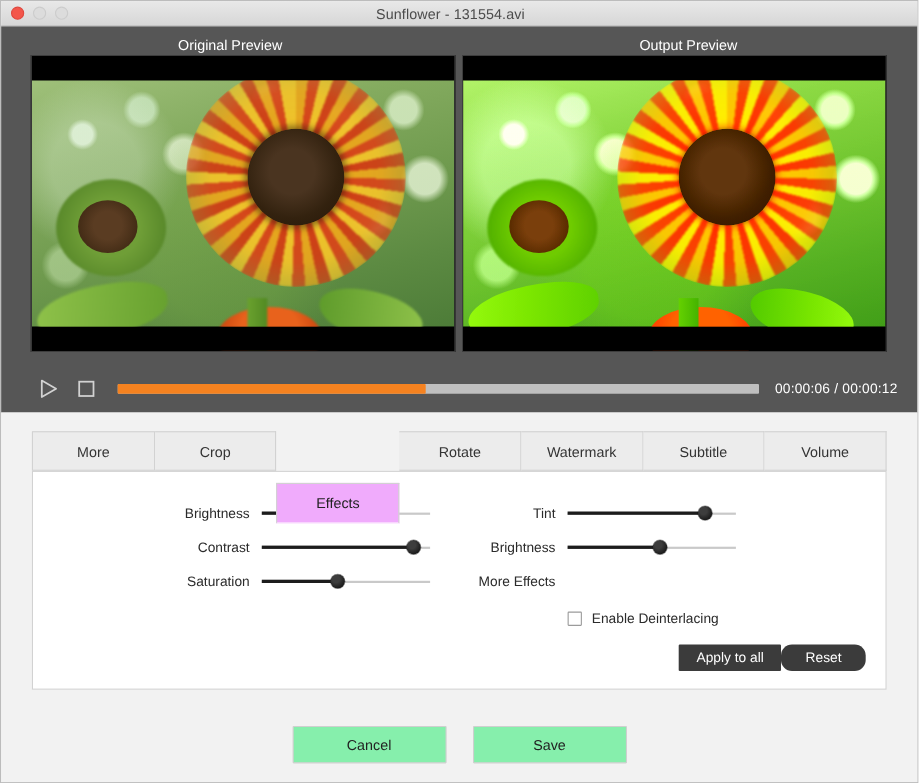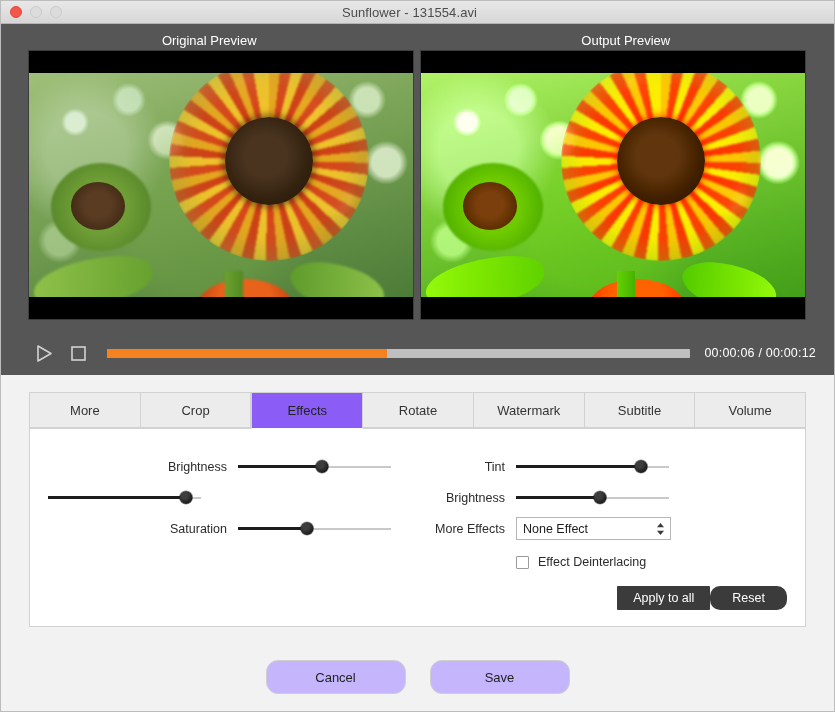"Effects" .tab.active { background: #8b5cf6 -> #f0abfc; margin-top: none -> 47px }
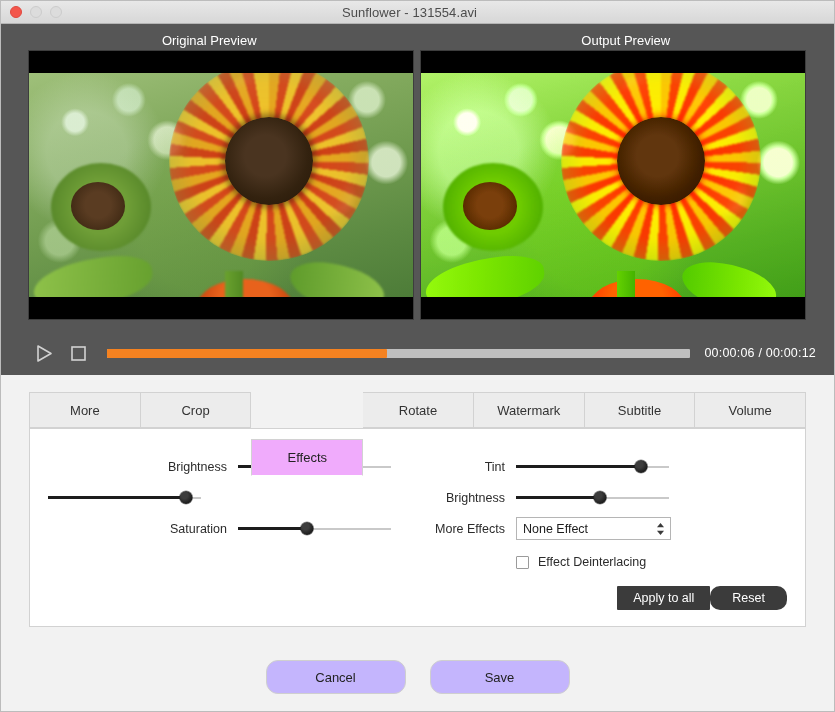"Contrast" div.ctl-label { html: none -> <div>Contrast</div> }
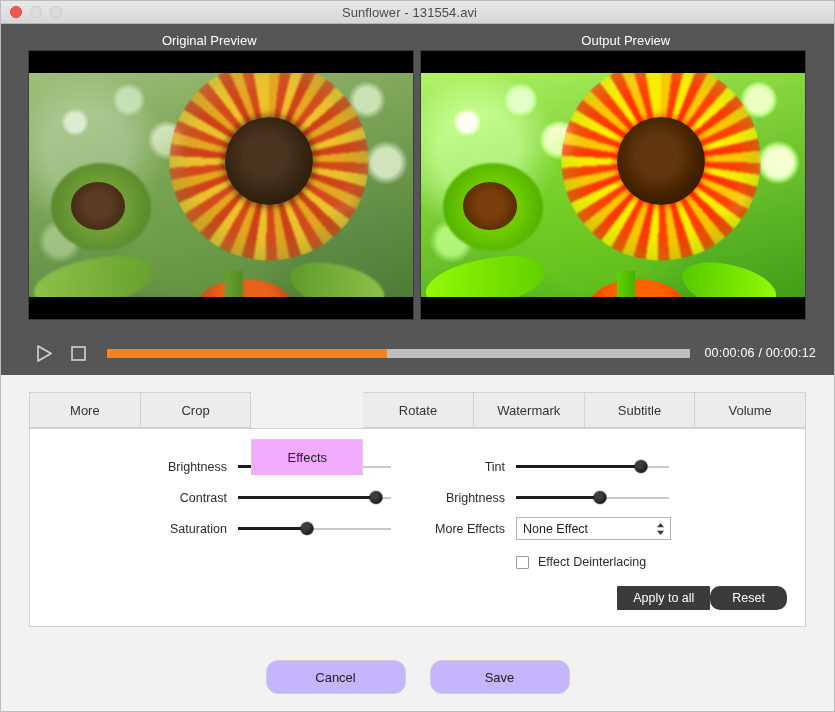"None Effect" div.select-box { html: <div> <span>None Effect</span> <span> <svg> <polygon></polygon> <polygon></polygon> </svg> </span> </div> -> none }
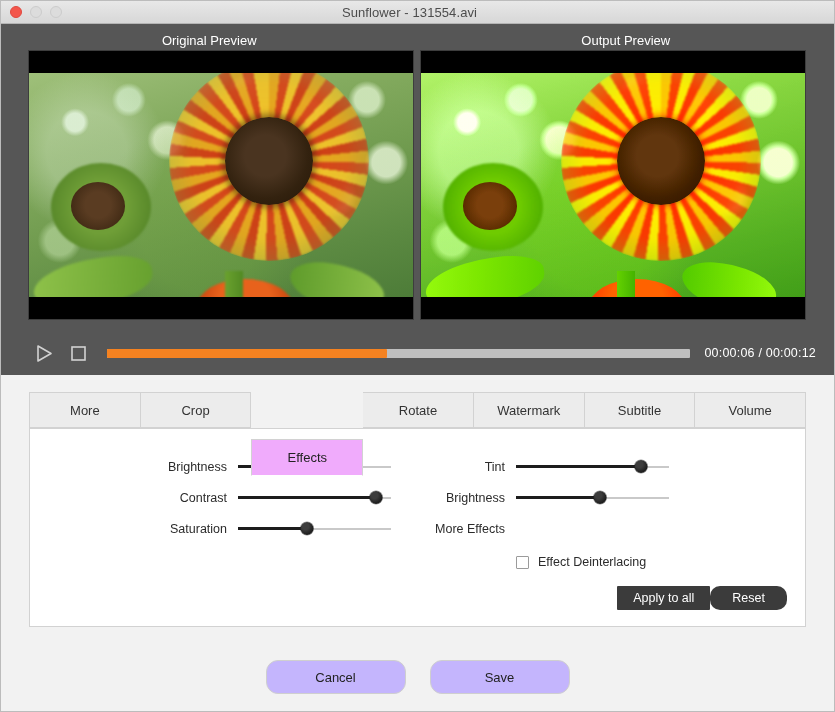"Effect Deinterlacing" span.check-label { text: Effect -> Enable }
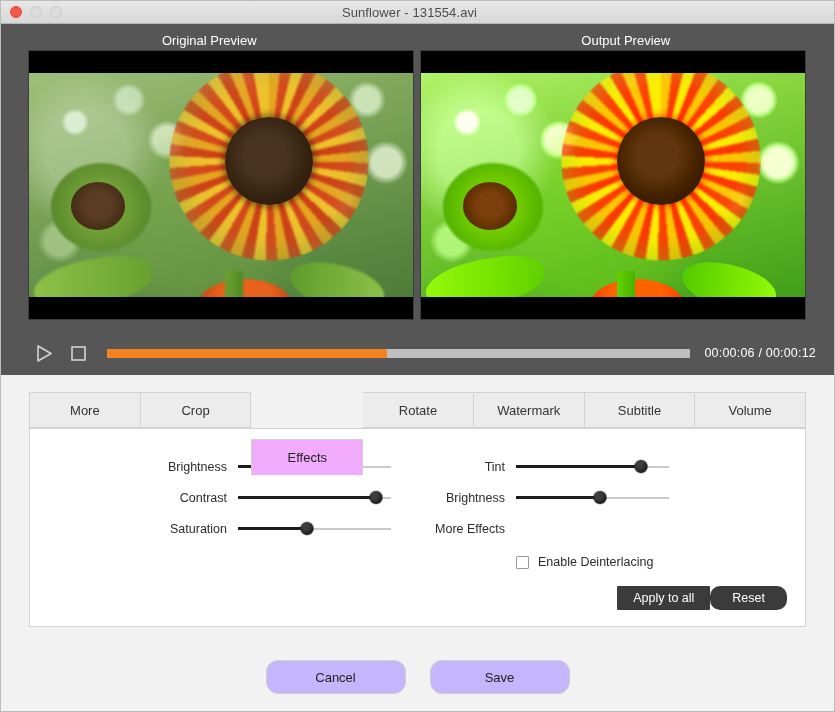"Cancel" .light-btn { background: #c4b5fd -> #86efac; border-radius: 12px -> 1px }
